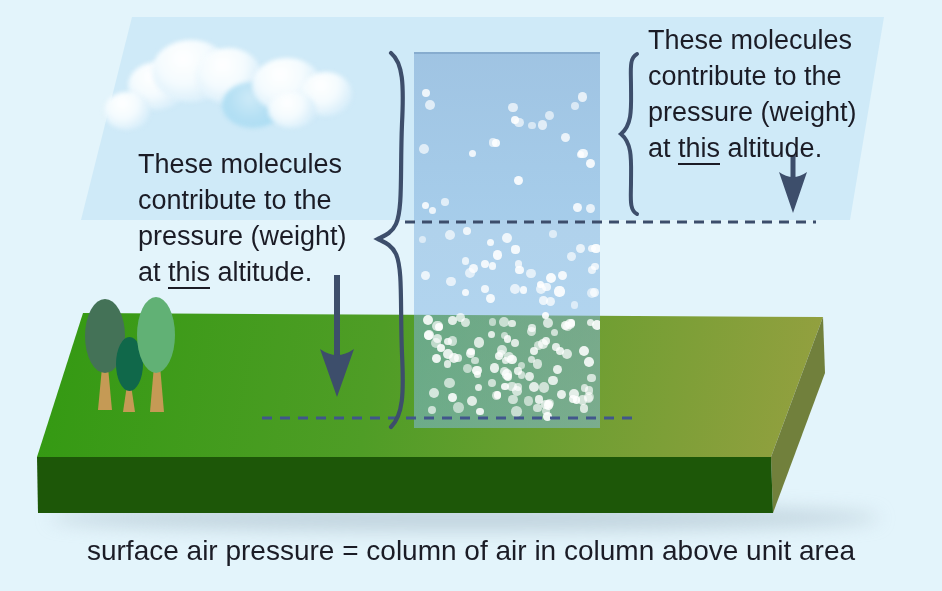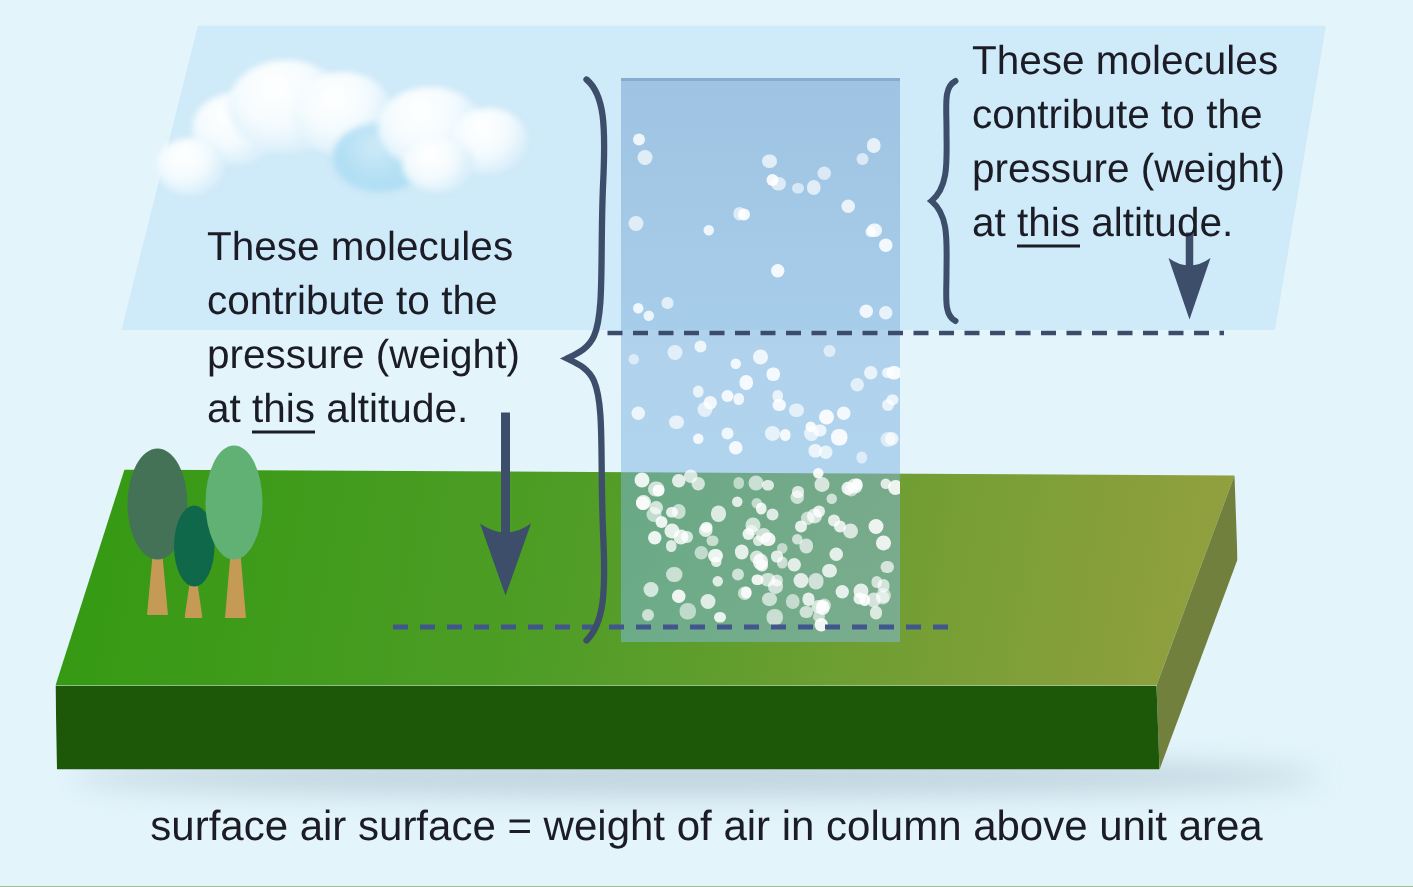"surface air surface = weight" div.caption { text: surface = weight -> pressure = column }
